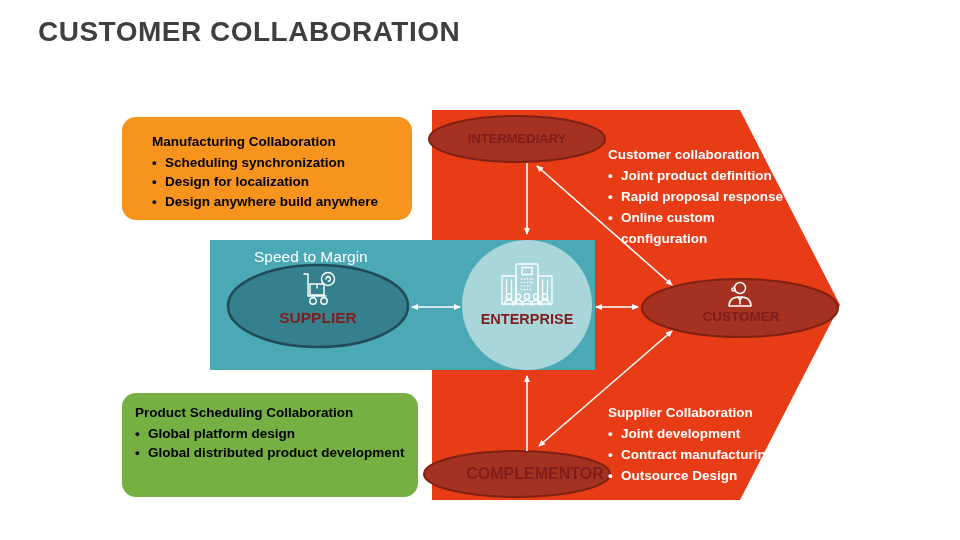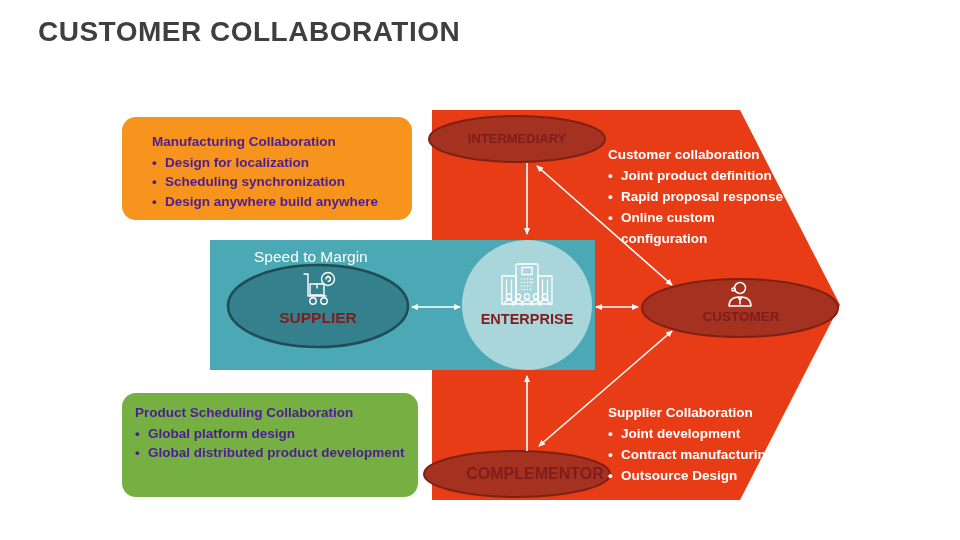"Manufacturing Collaboration" .callout { color: #4c1d95 -> #000000 }
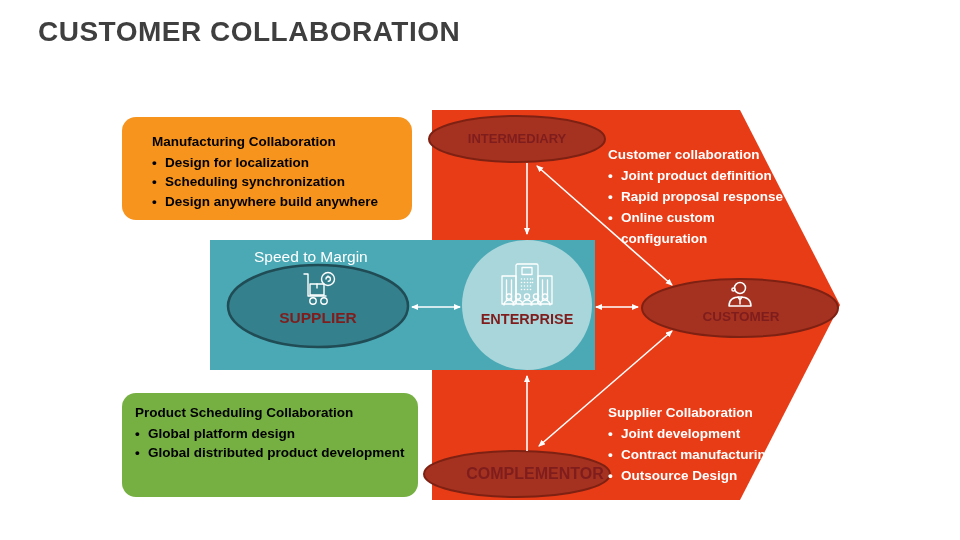"Design for localization" li { order: before "Scheduling synchronization" -> after "Scheduling synchronization" }
